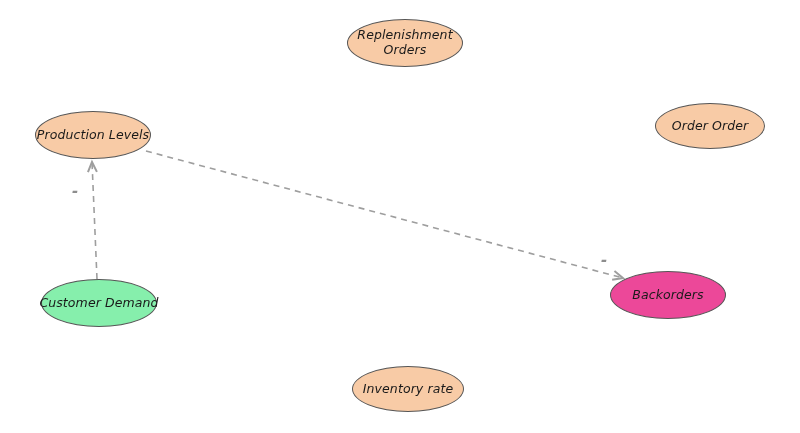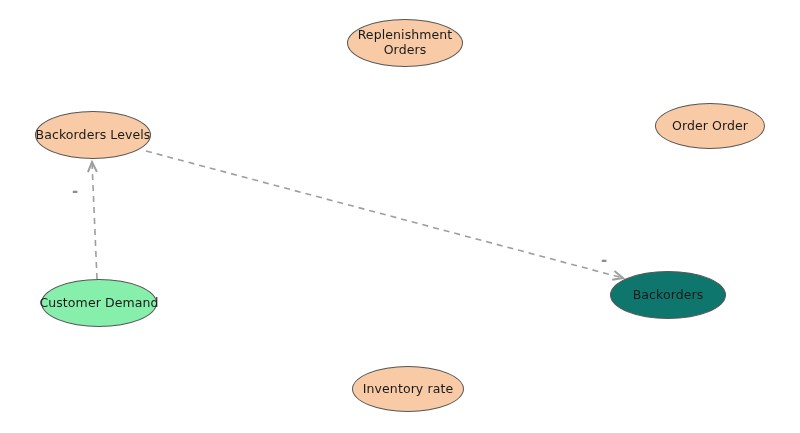"Replenishment Orders" #canvas { font-style: none -> italic }
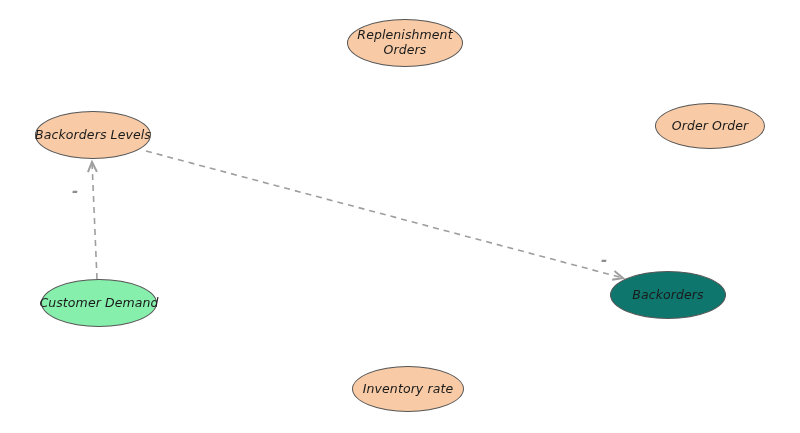"Backorders Levels" span.node-label { text: Backorders -> Production }
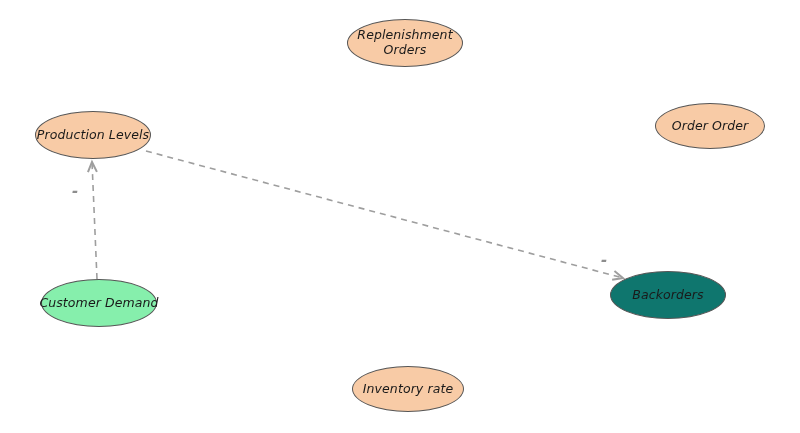"Backorders" div.node { background: #0f766e -> #ec4899 }
